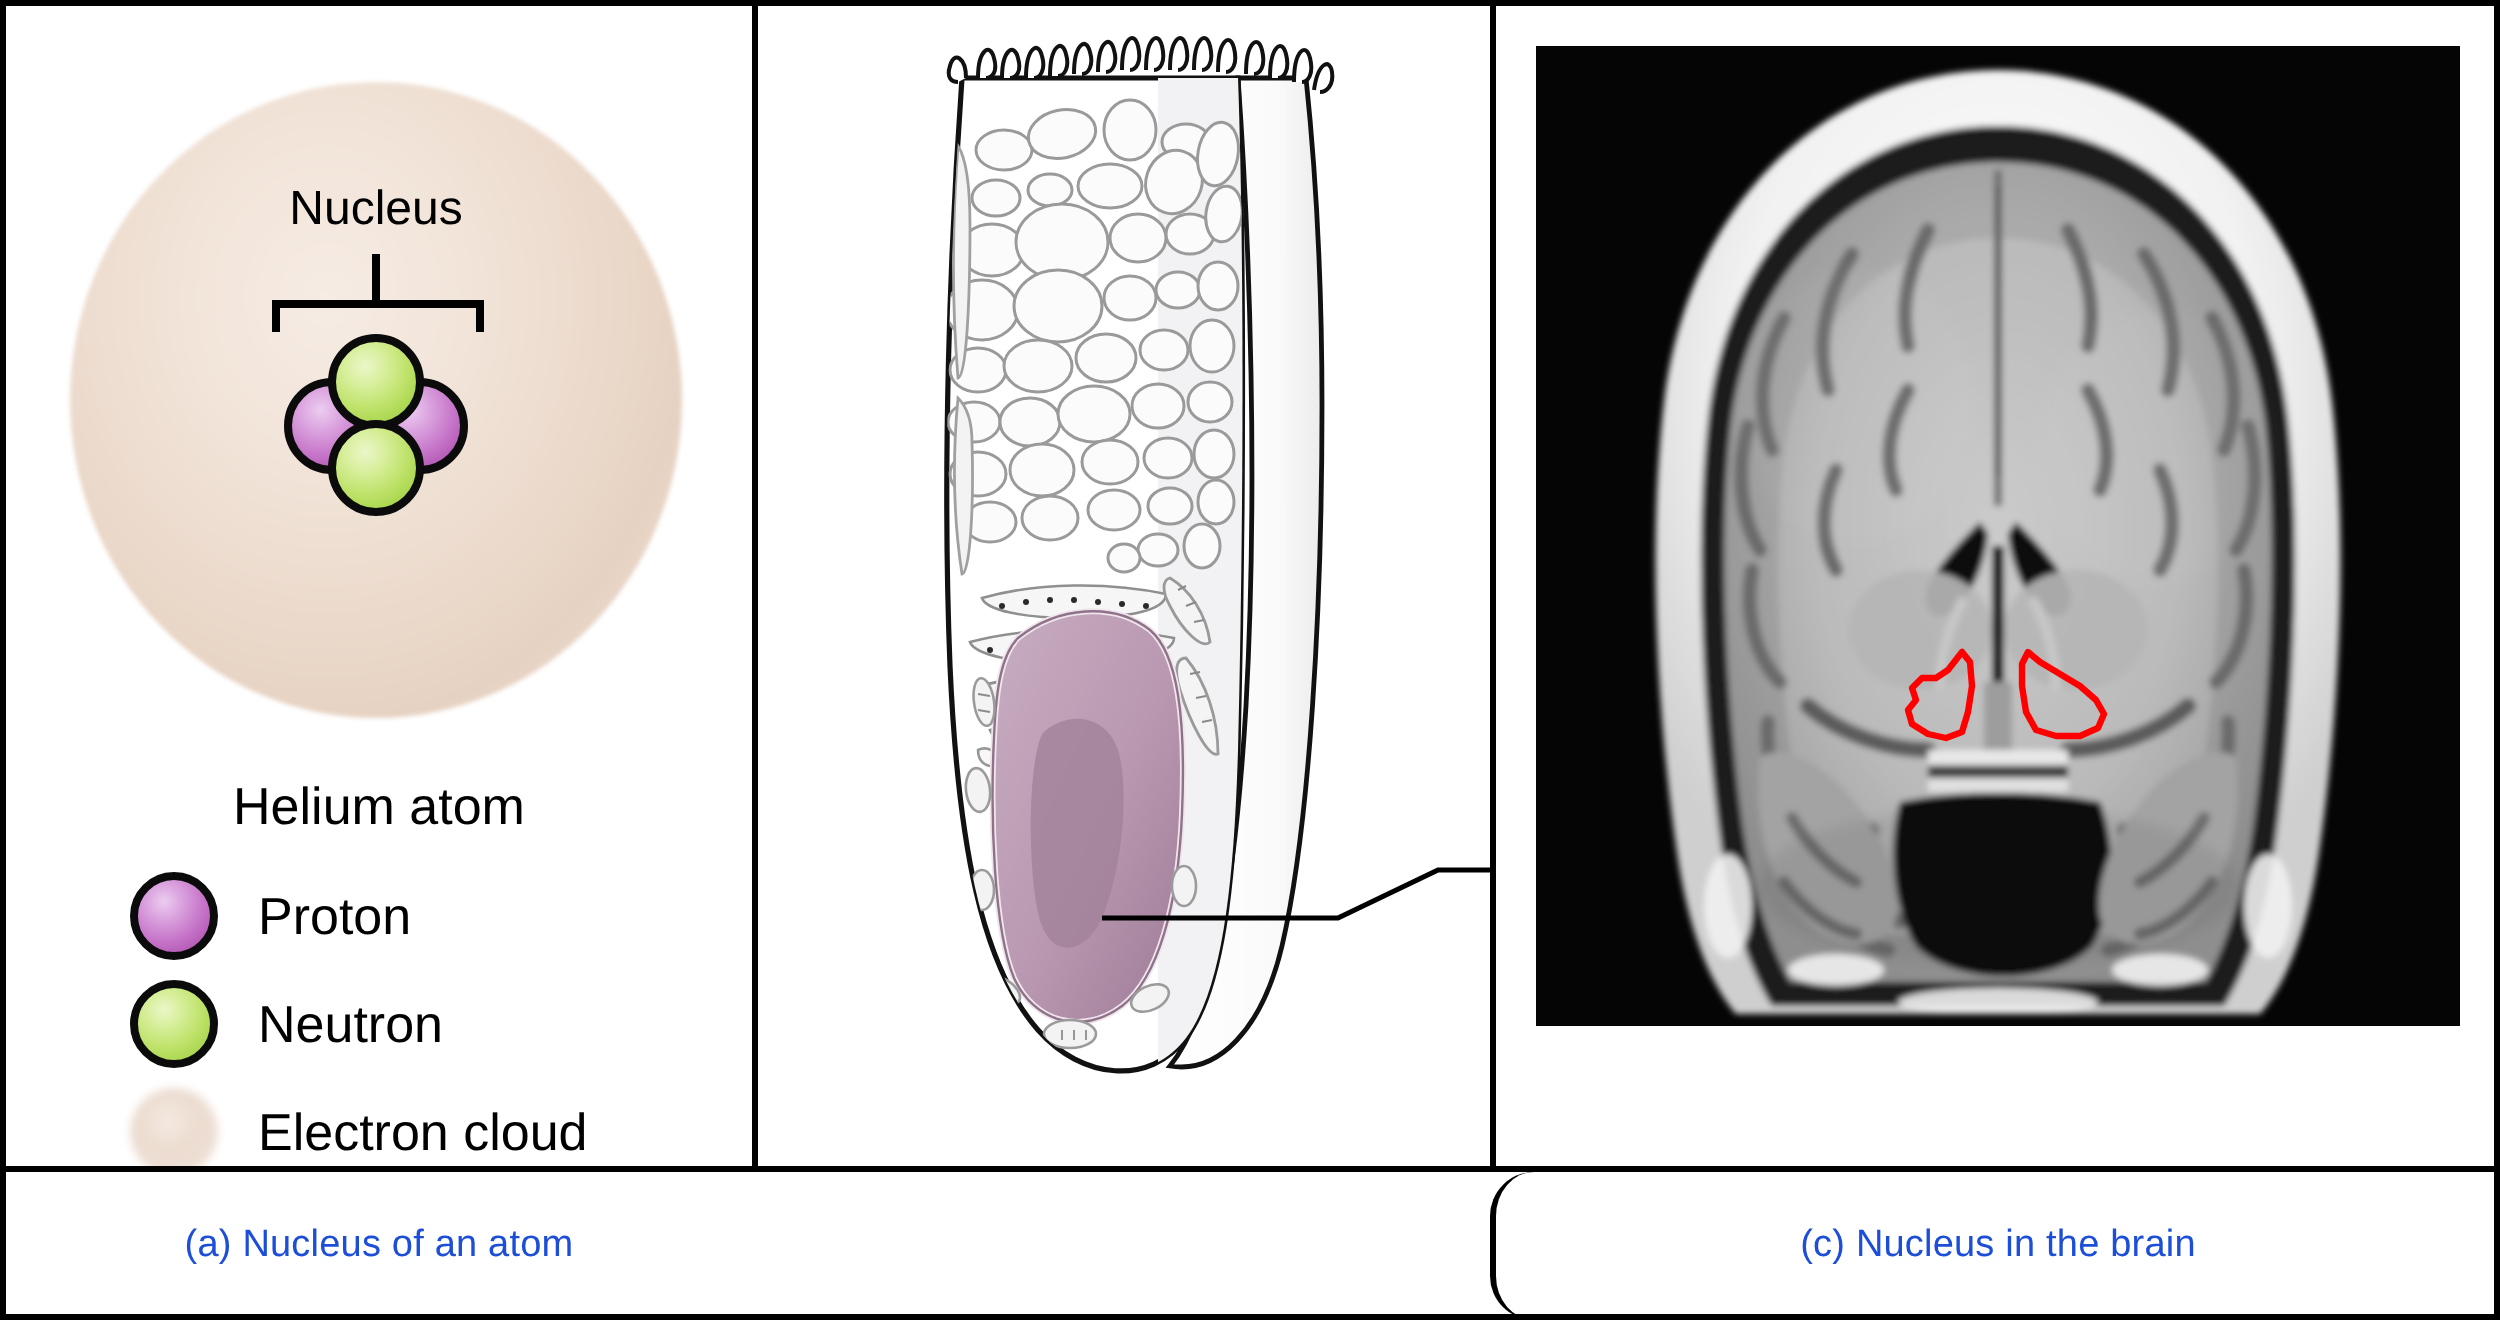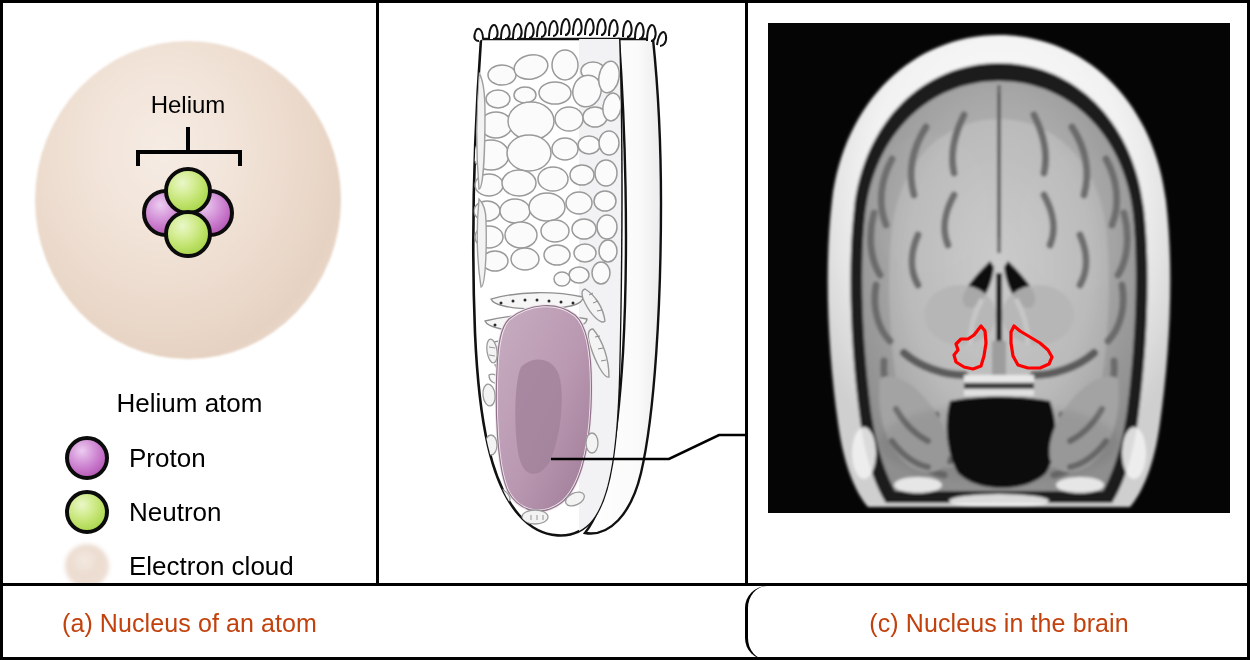"Helium" div { text: Helium -> Nucleus }
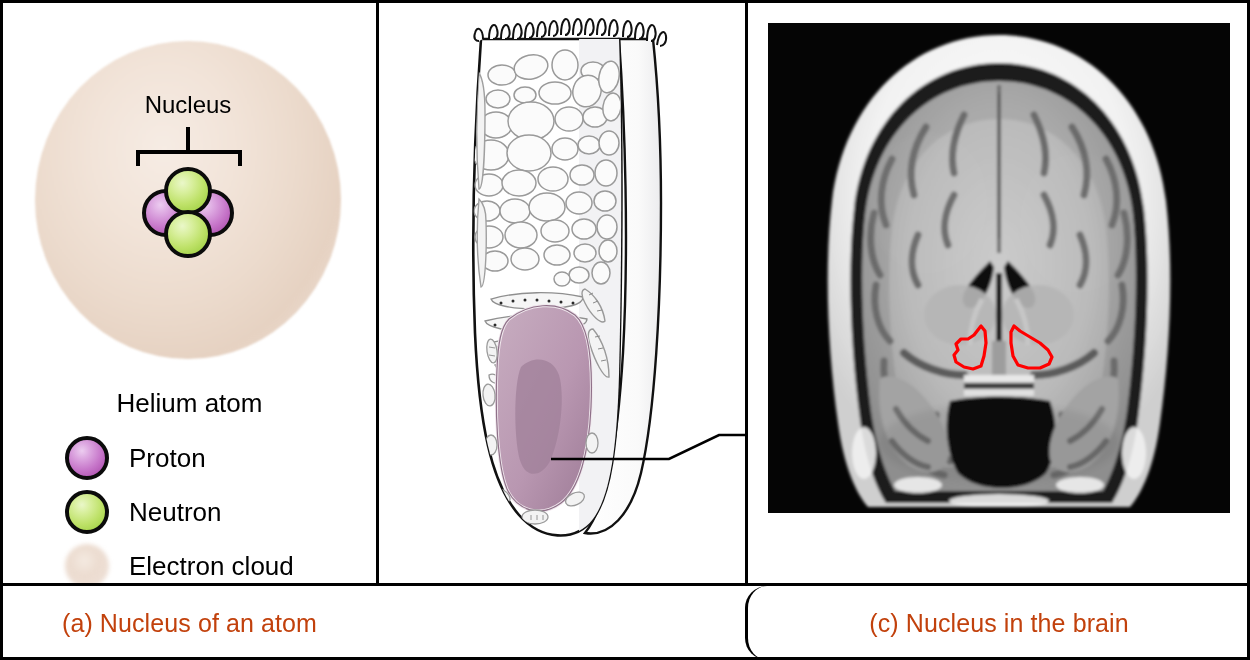"(a) Nucleus of an atom" .caption-text { color: #c2410c -> #1d4ed8; font-size: 25px -> 19px }
